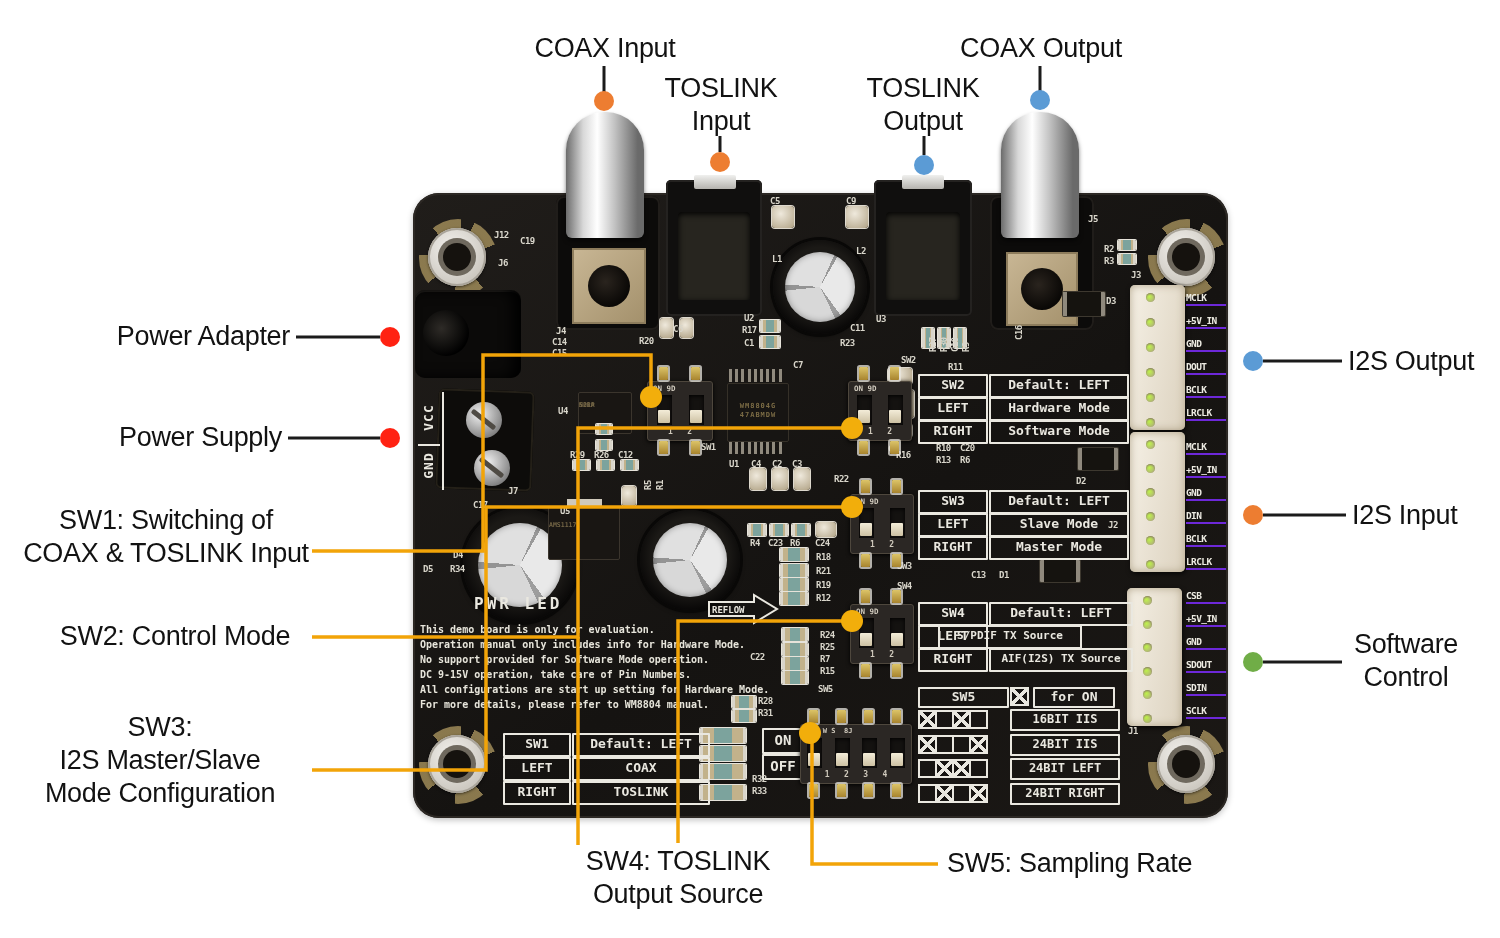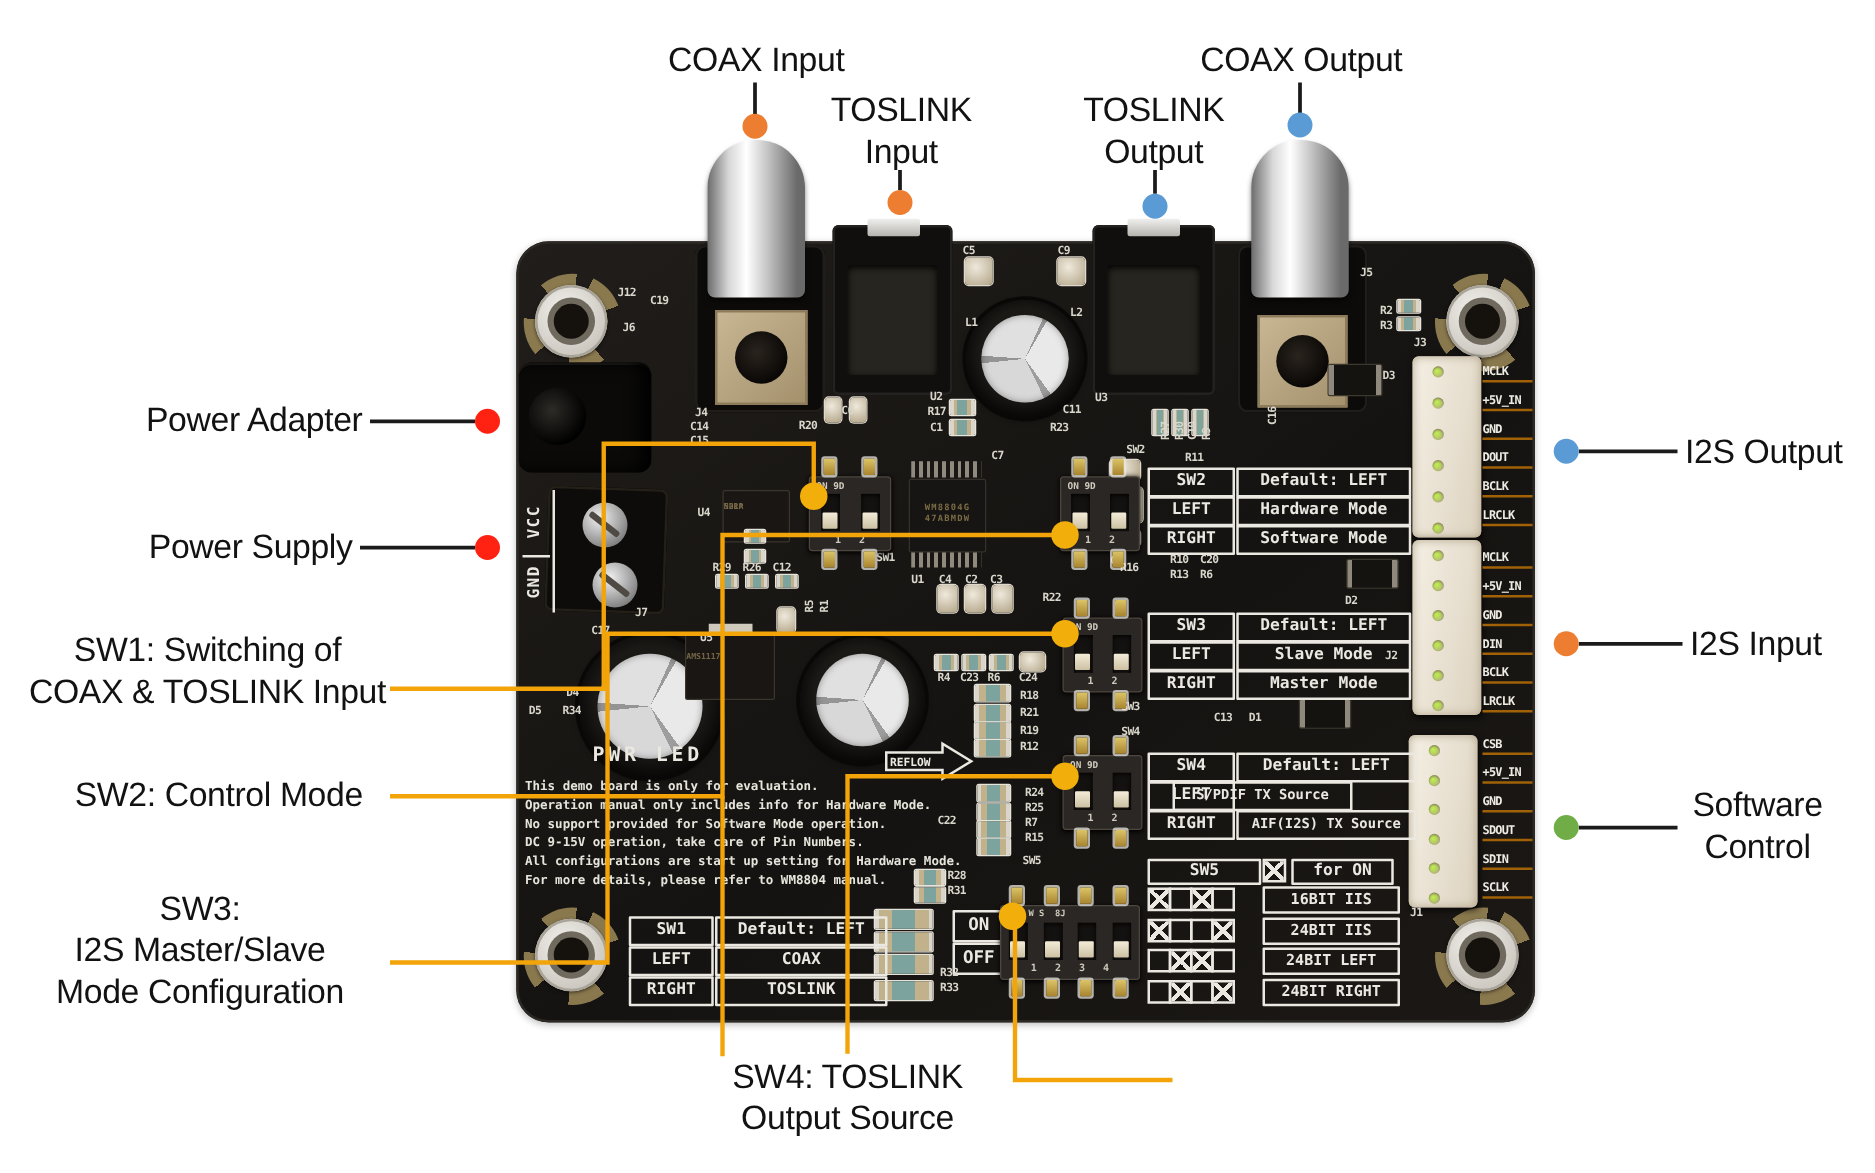"MCLK" .pinlab { border-bottom: 2px solid #a16207 -> 2px solid #6d28d9 }
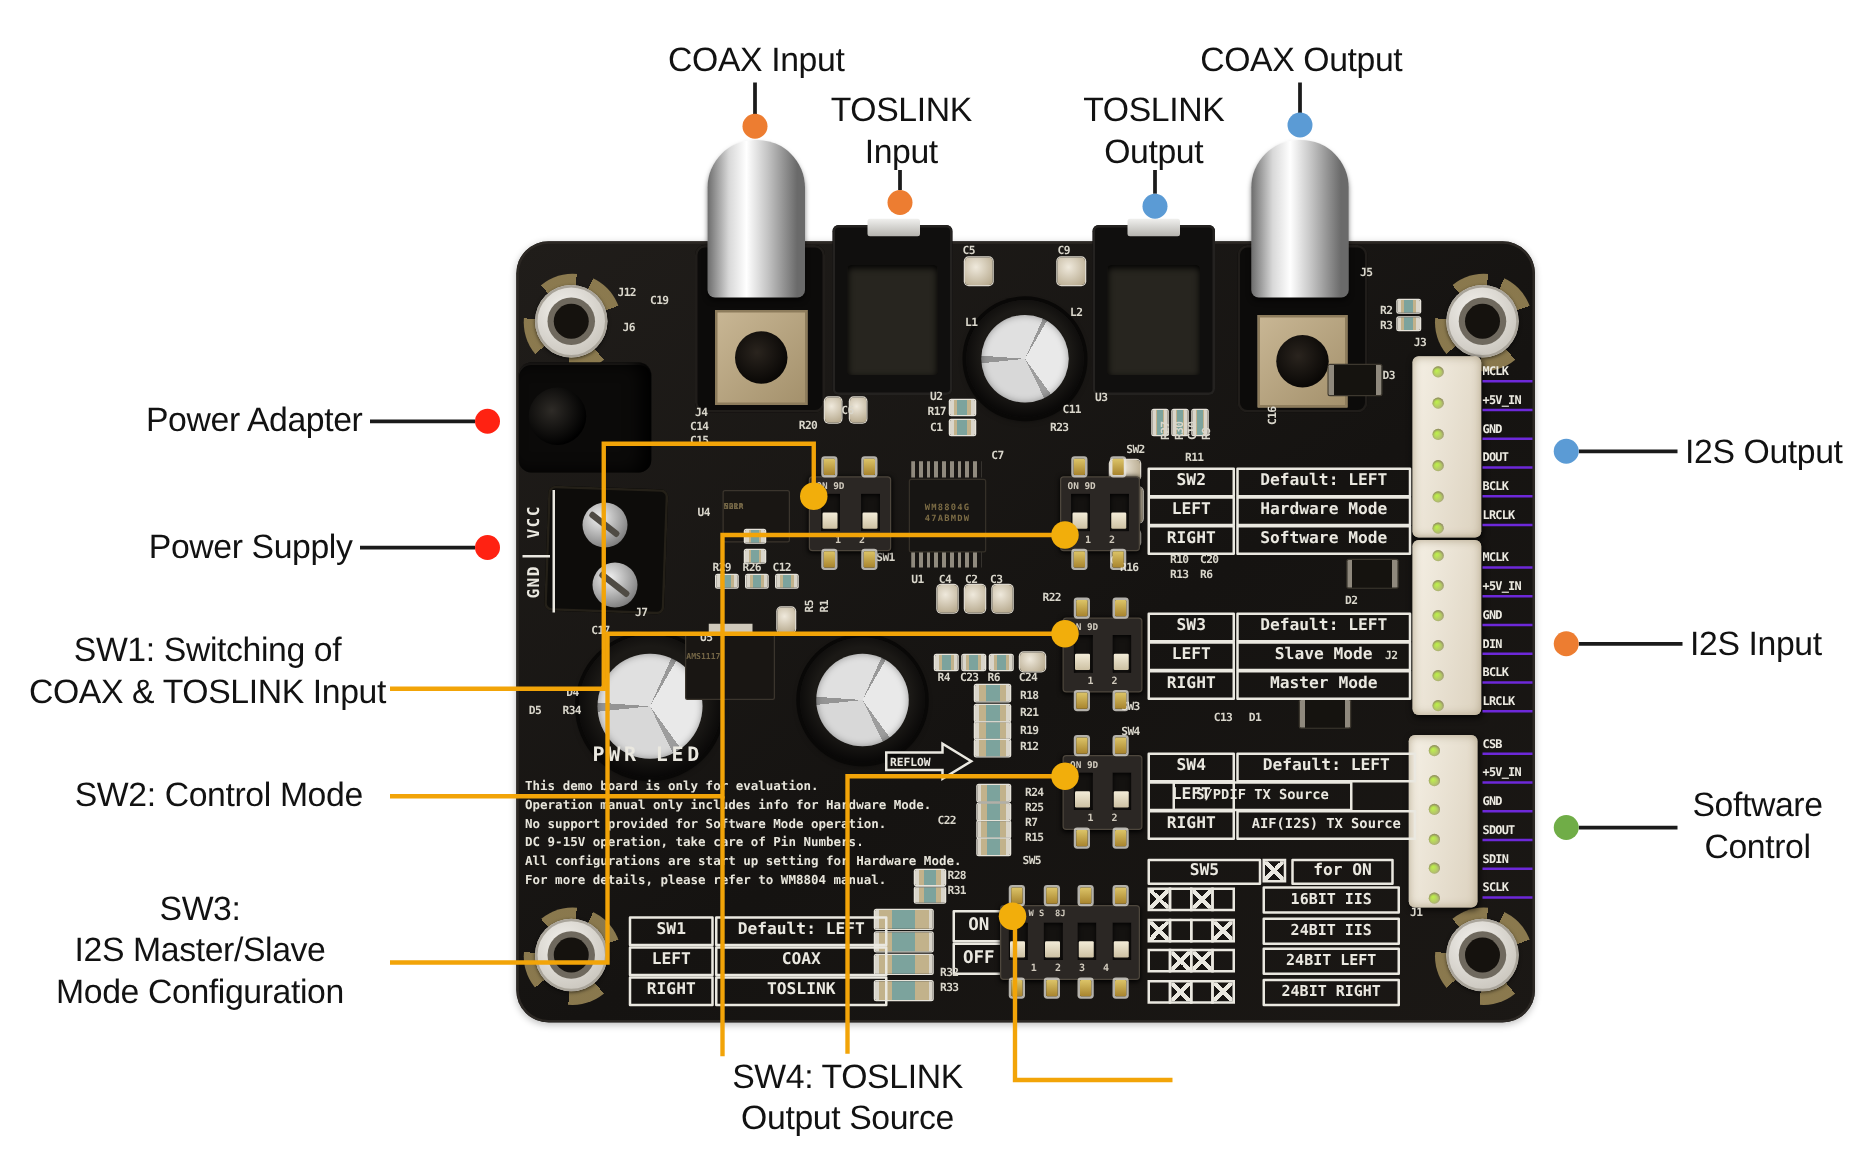"SW5: Sampling Rate" div.callout { html: none -> <div> <span>SW5: Sampling Rate</span> </div> }
